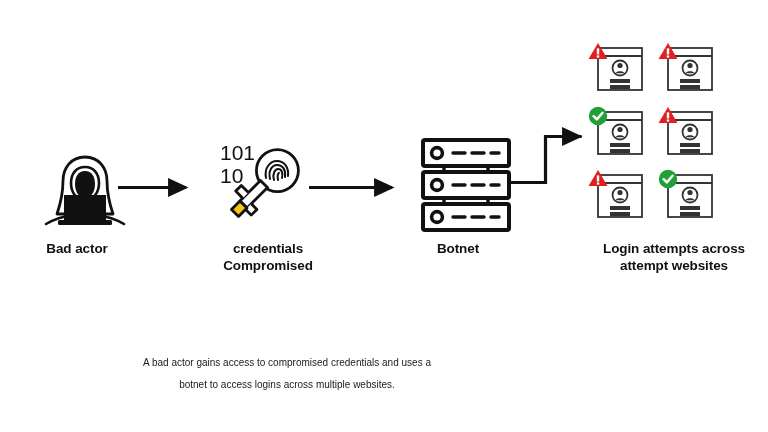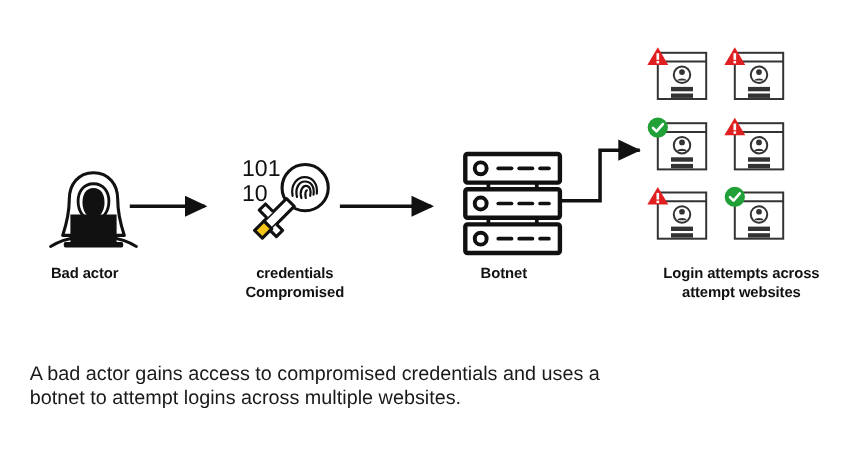"A bad actor gains access" #caption { font-size: 18px -> 10px; text-align: none -> center; top: 328px -> 352px }
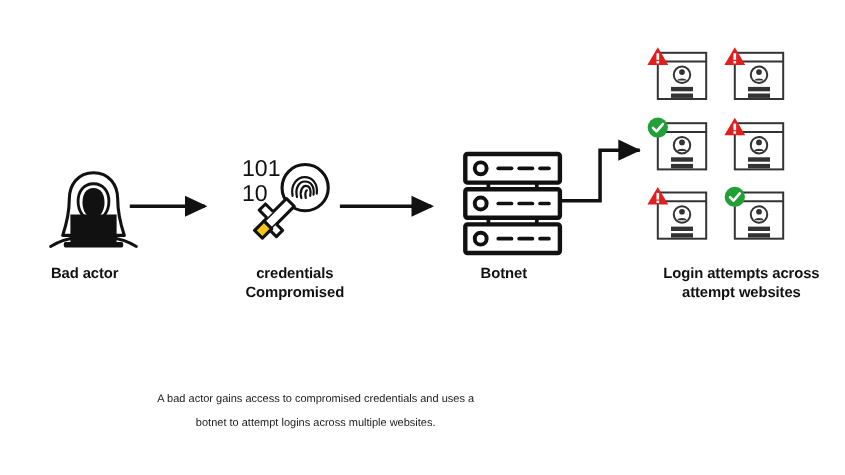"botnet to attempt logins across" div { text: attempt -> access }
